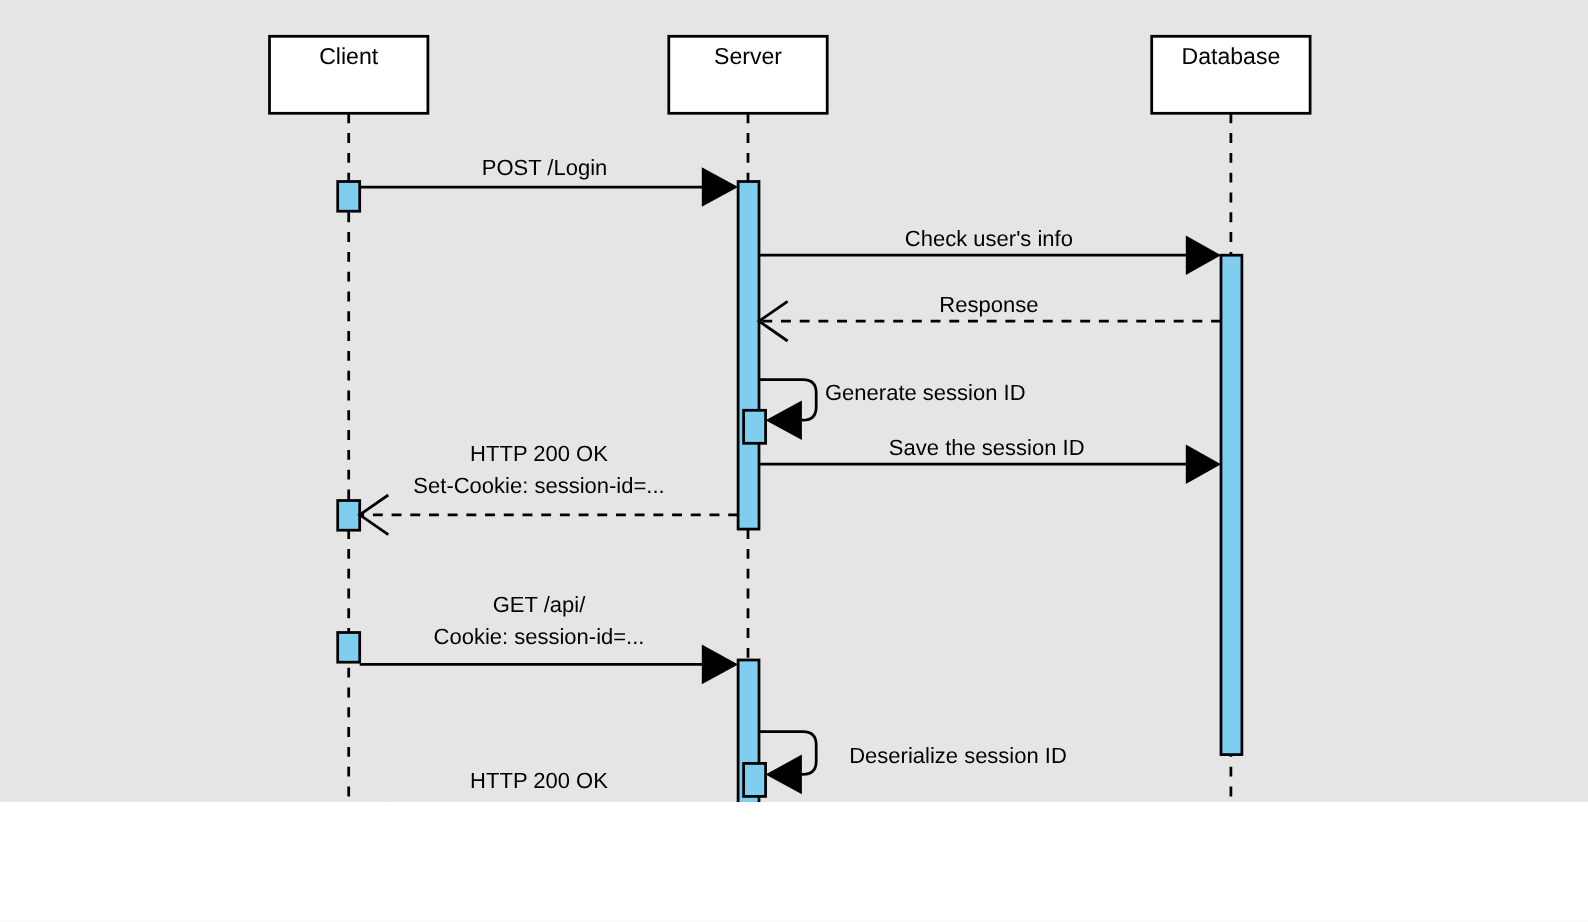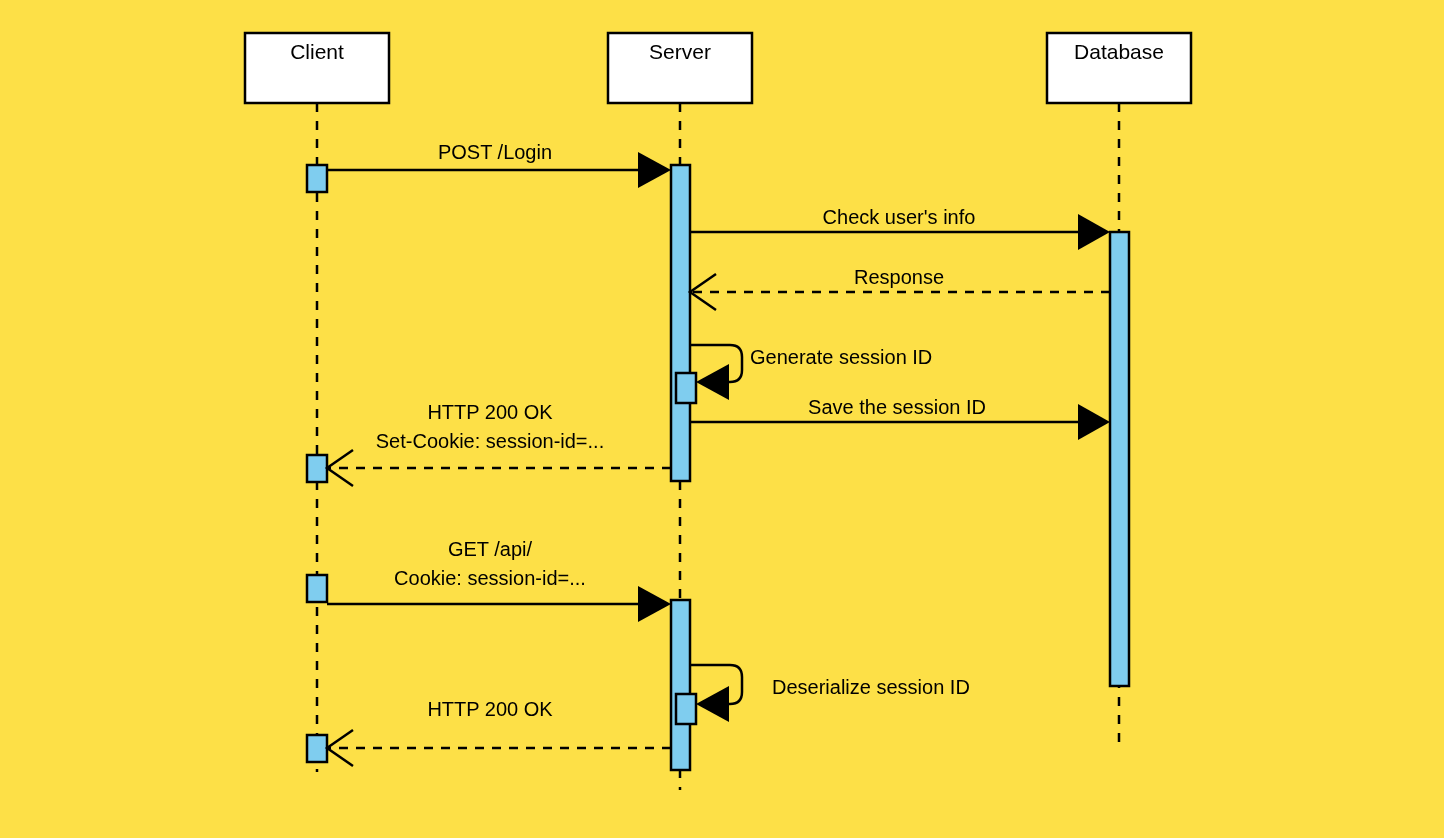"Client" #diagram-root { background: #fde047 -> #e5e5e5; height: 838px -> 729px }
